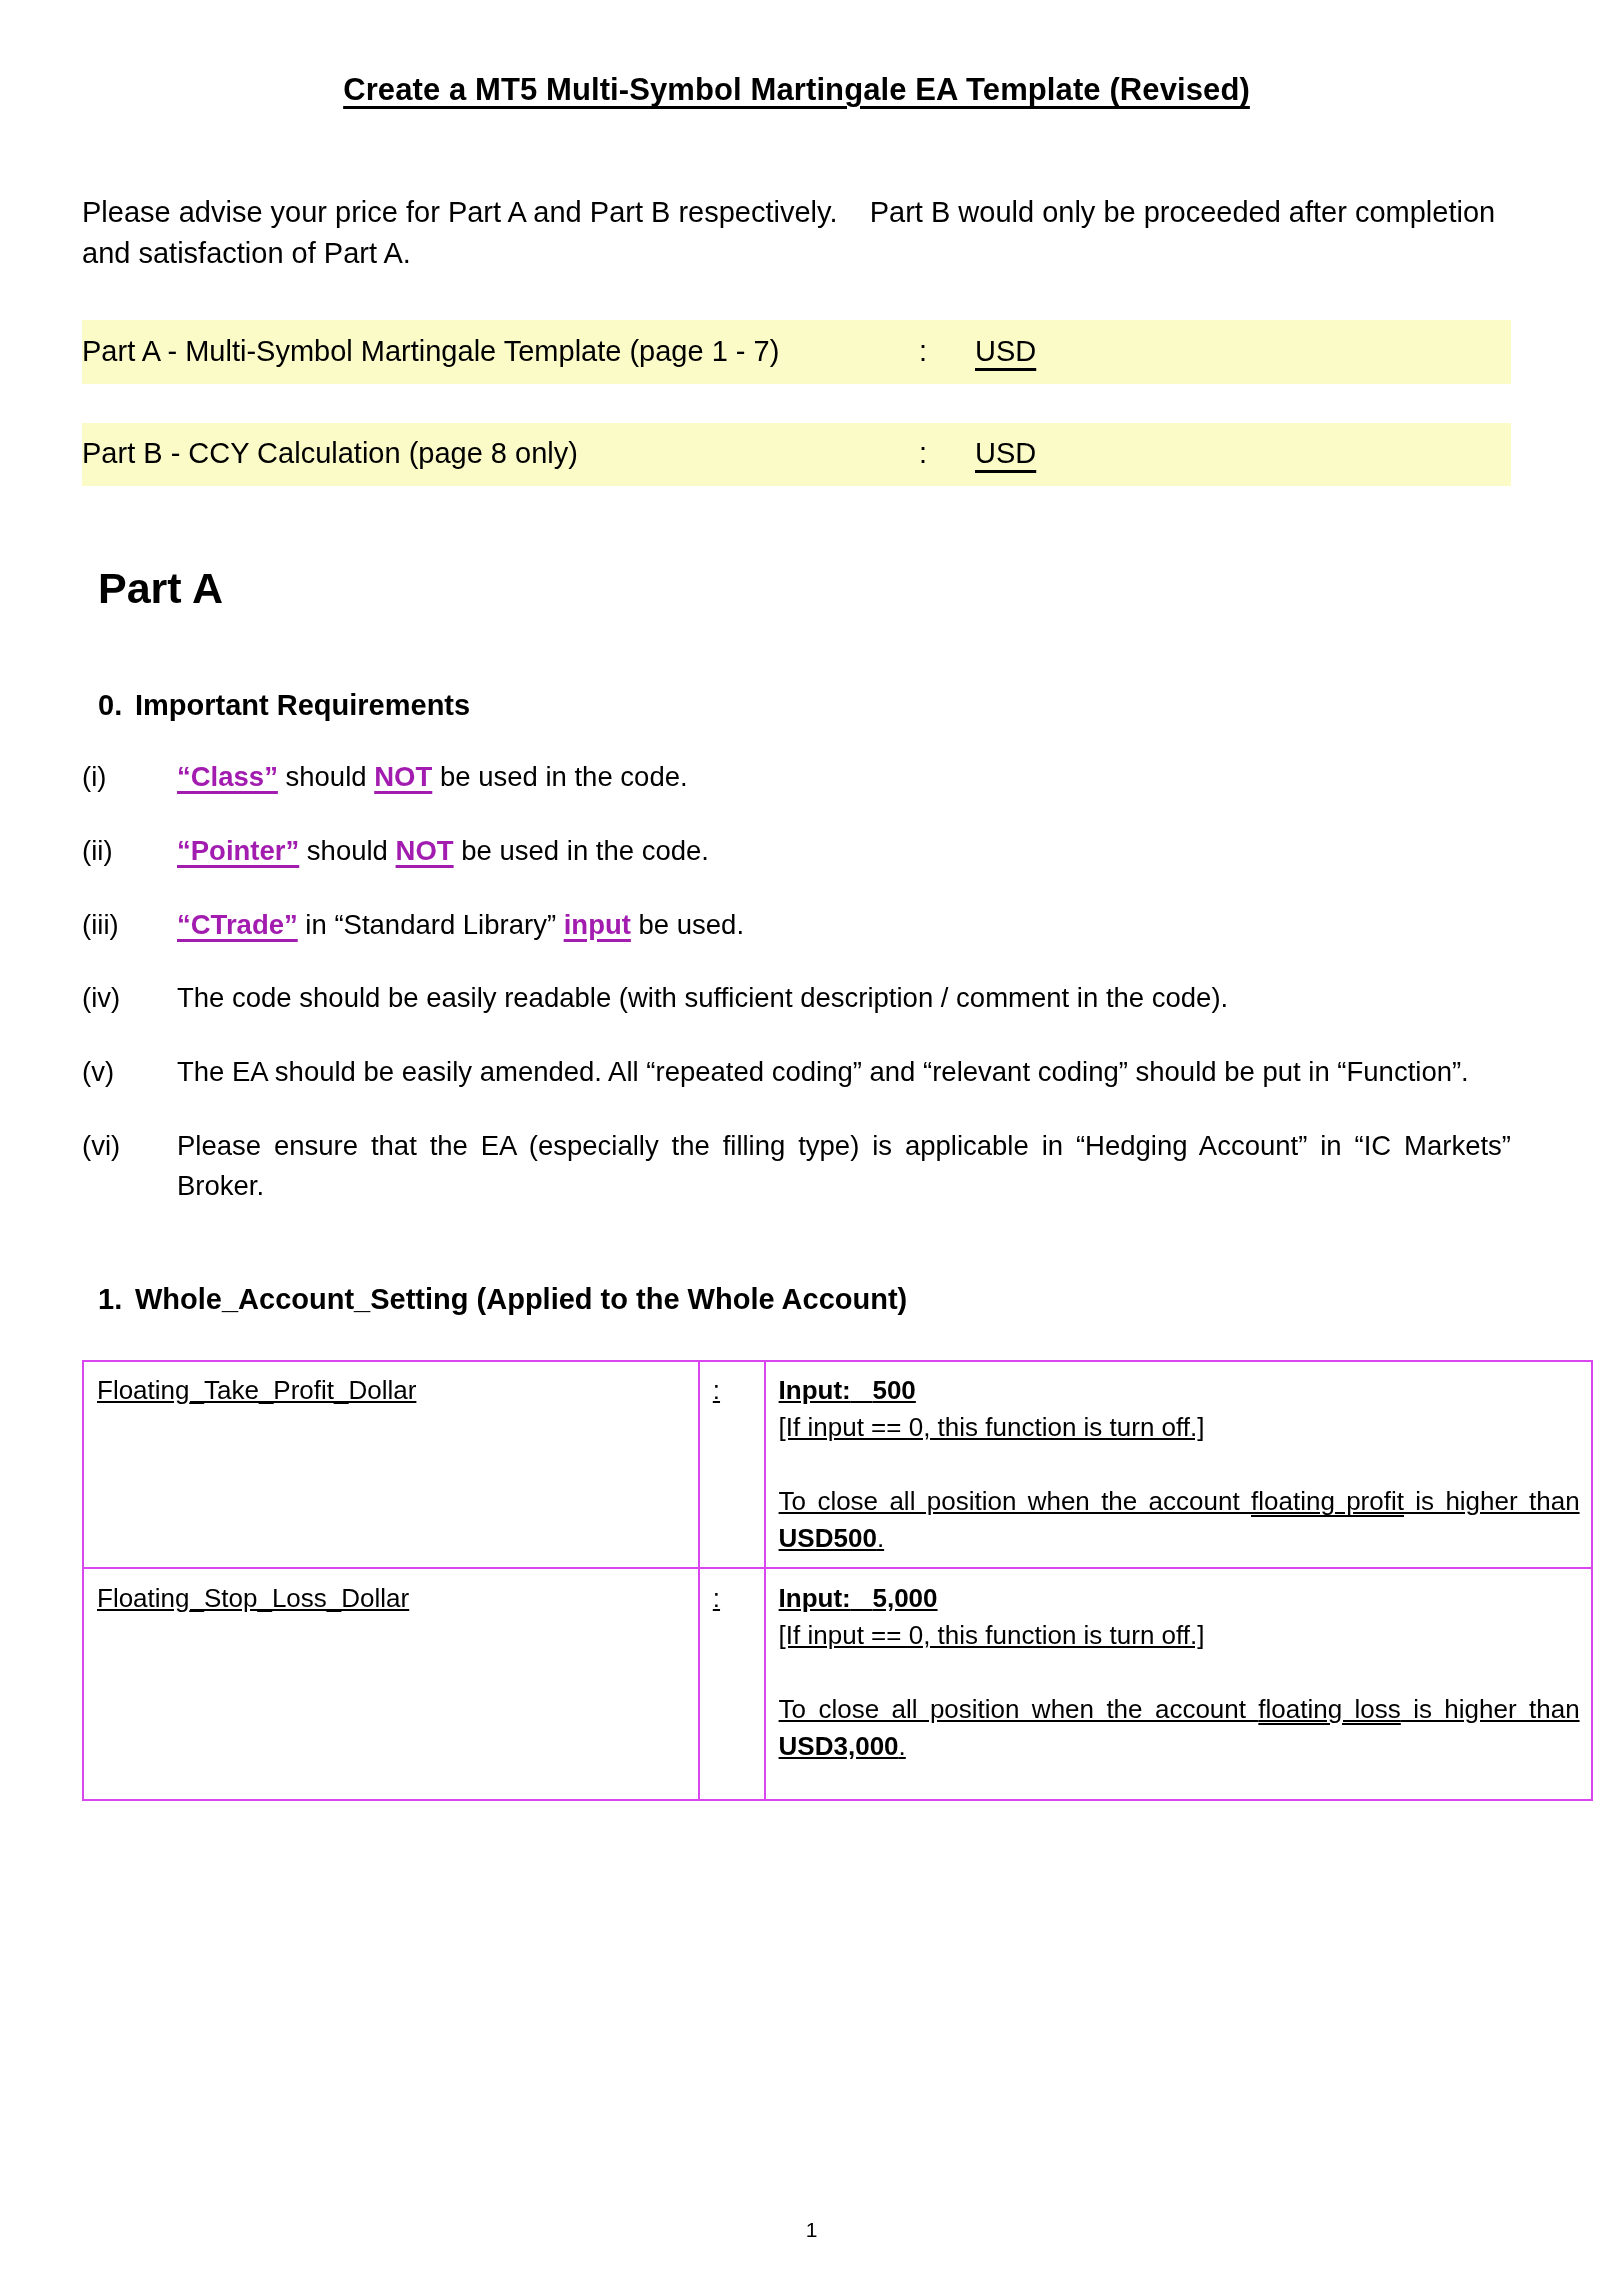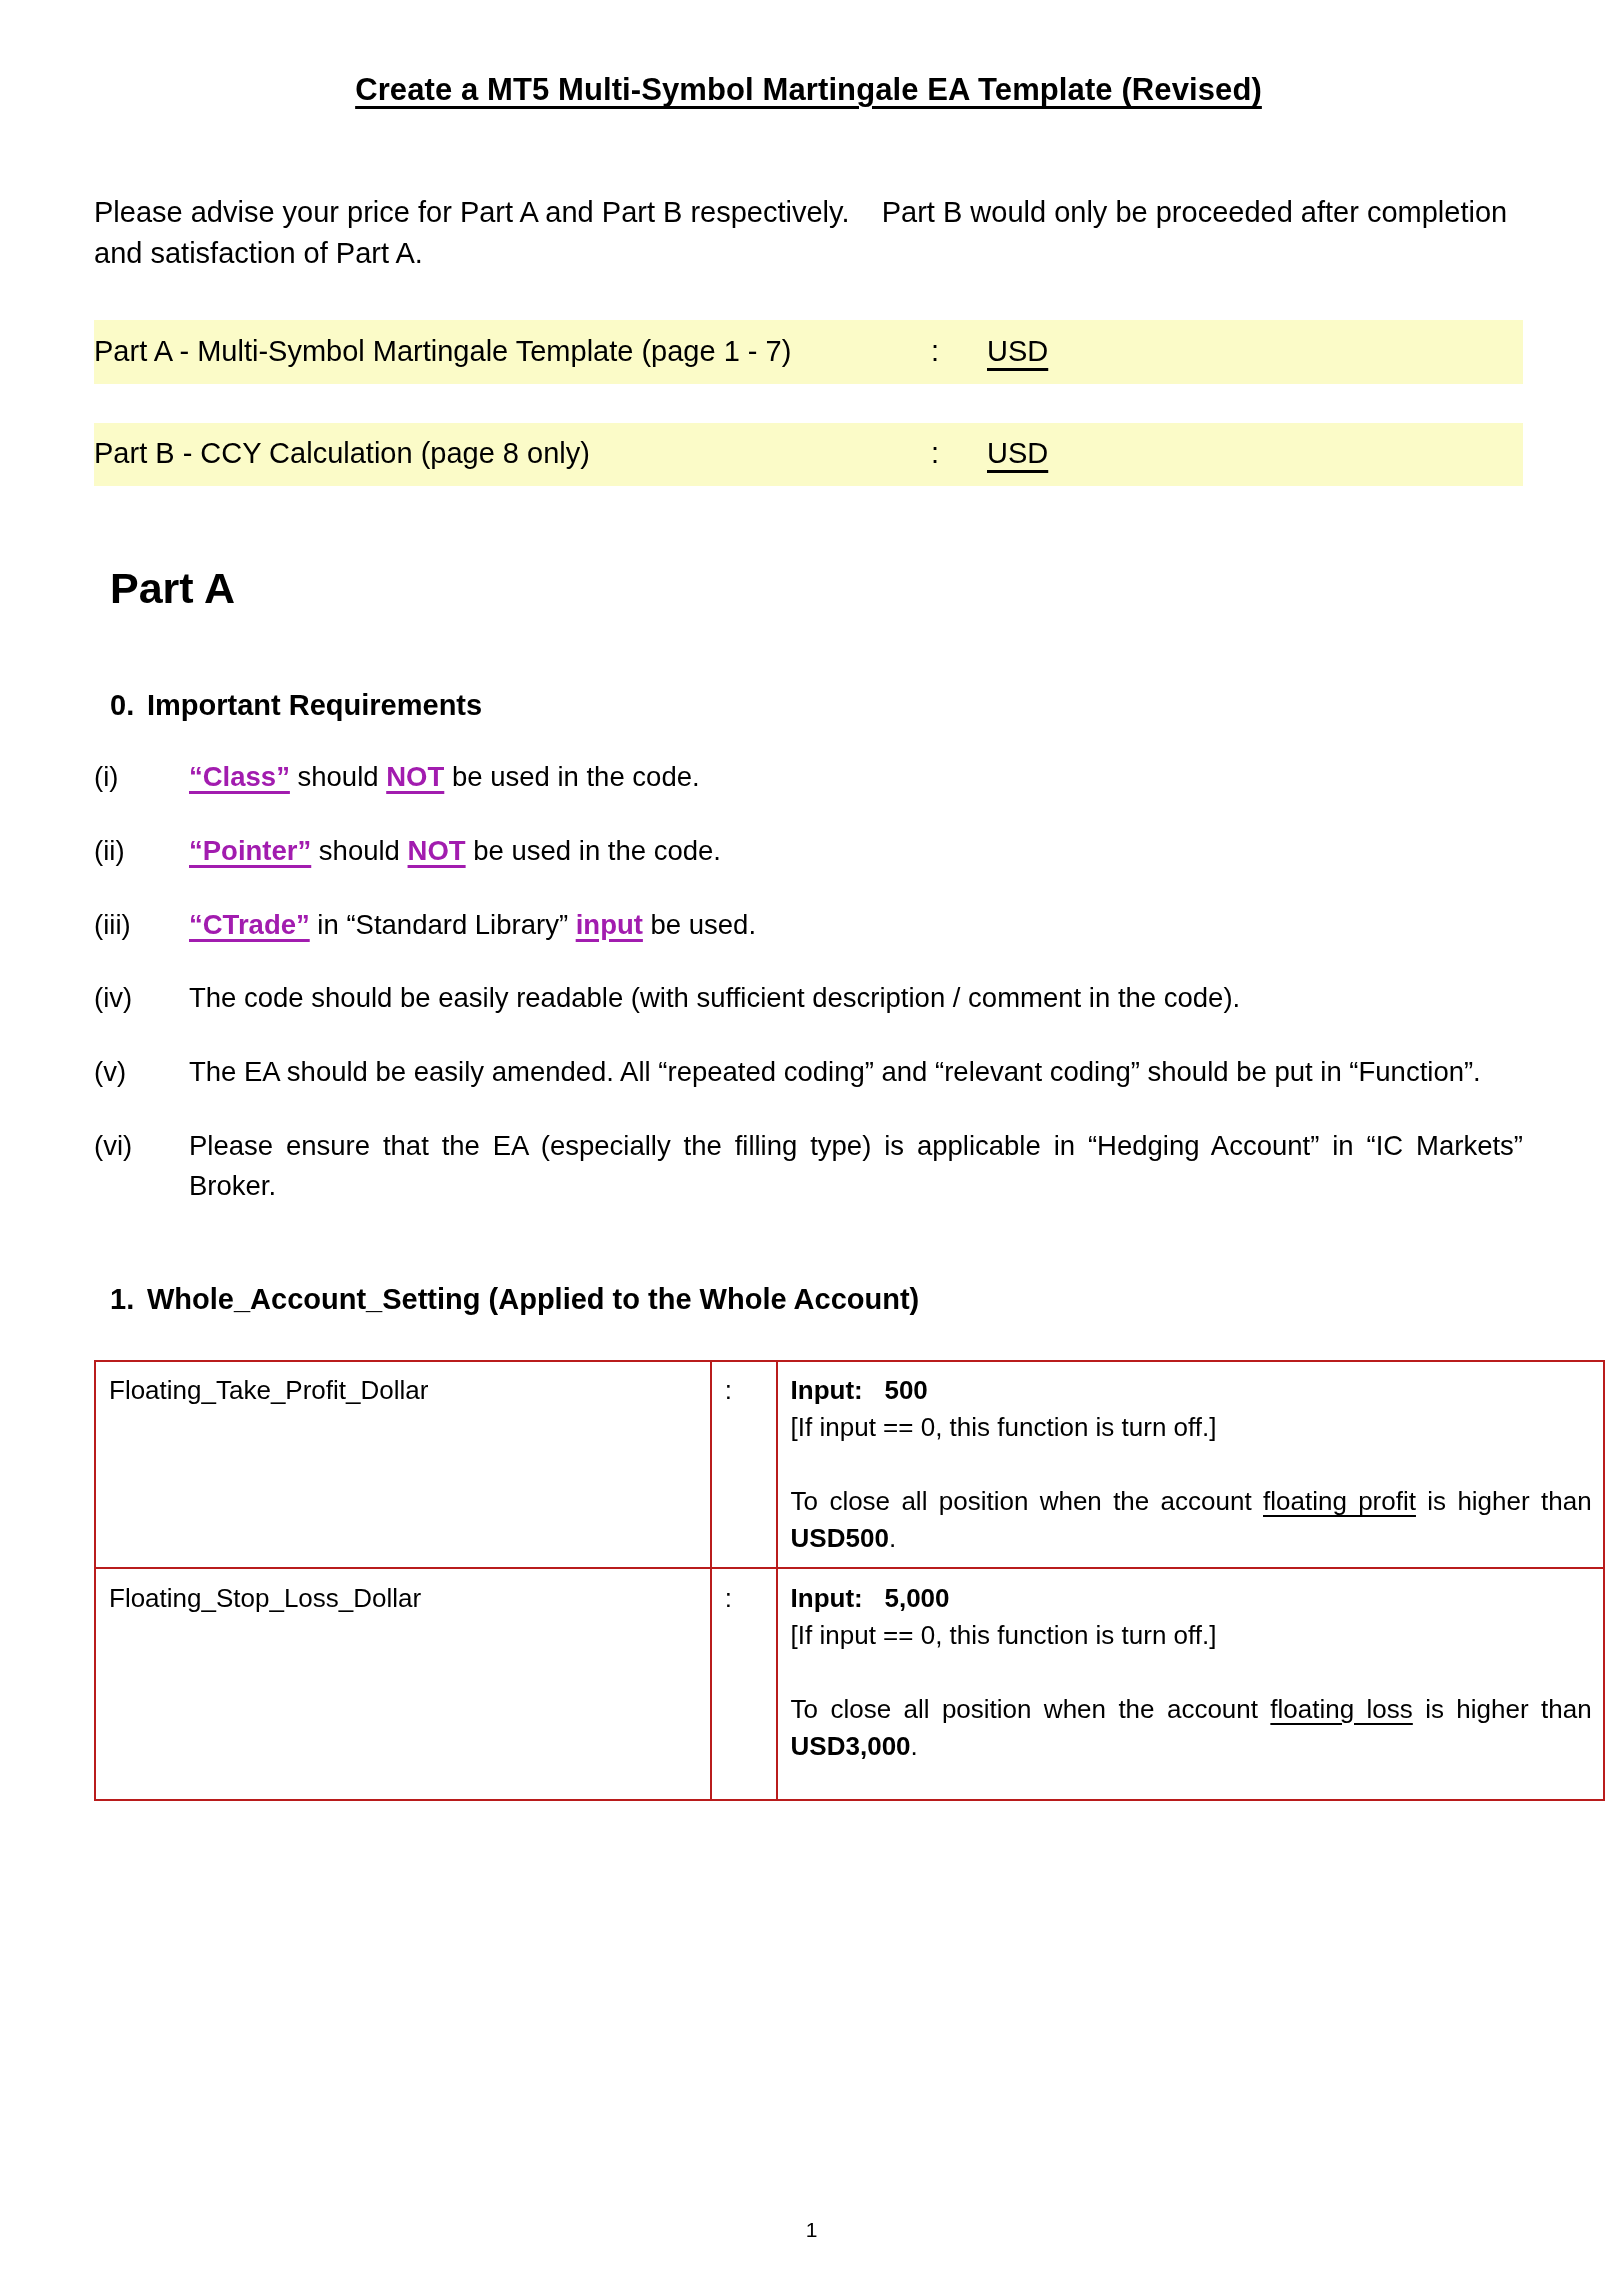"Create a MT5 Multi-Symbol Martingale" .content { left: 94px -> 82px }
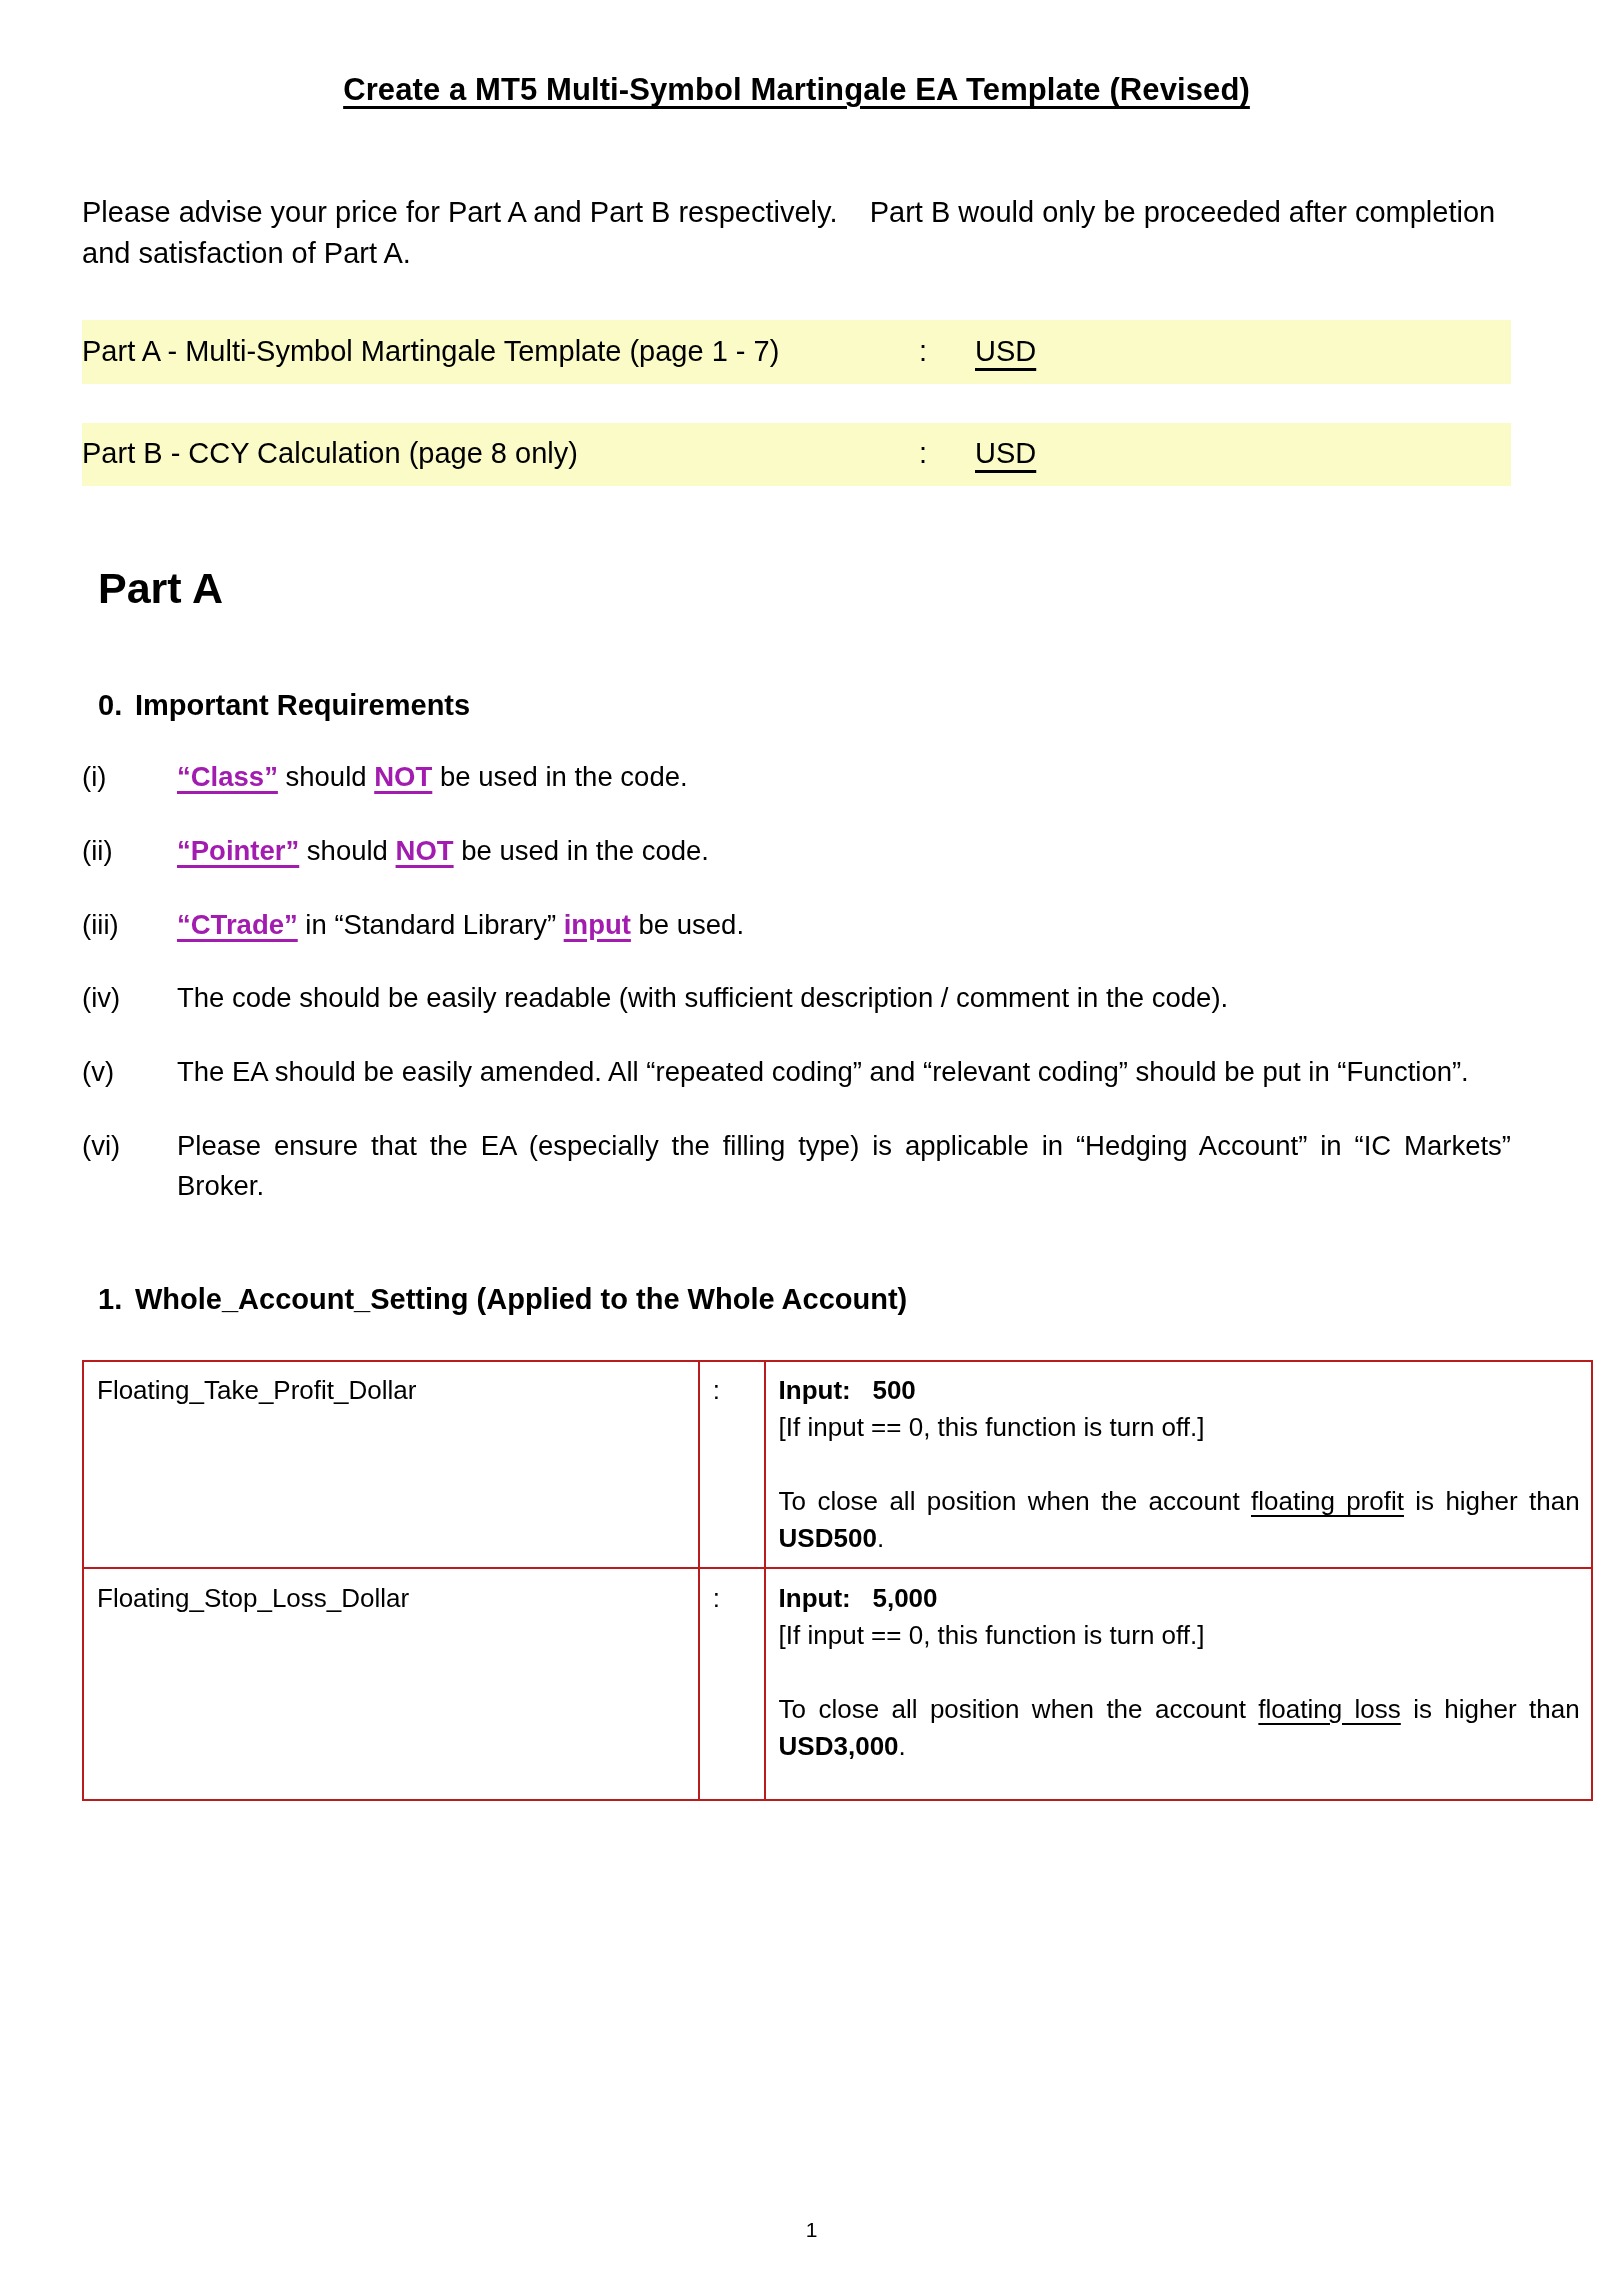"Floating_Take_Profit_Dollar" table.settings td { border: 2px solid #b91c1c -> 2px solid #d946ef; text-decoration: none -> underline }
